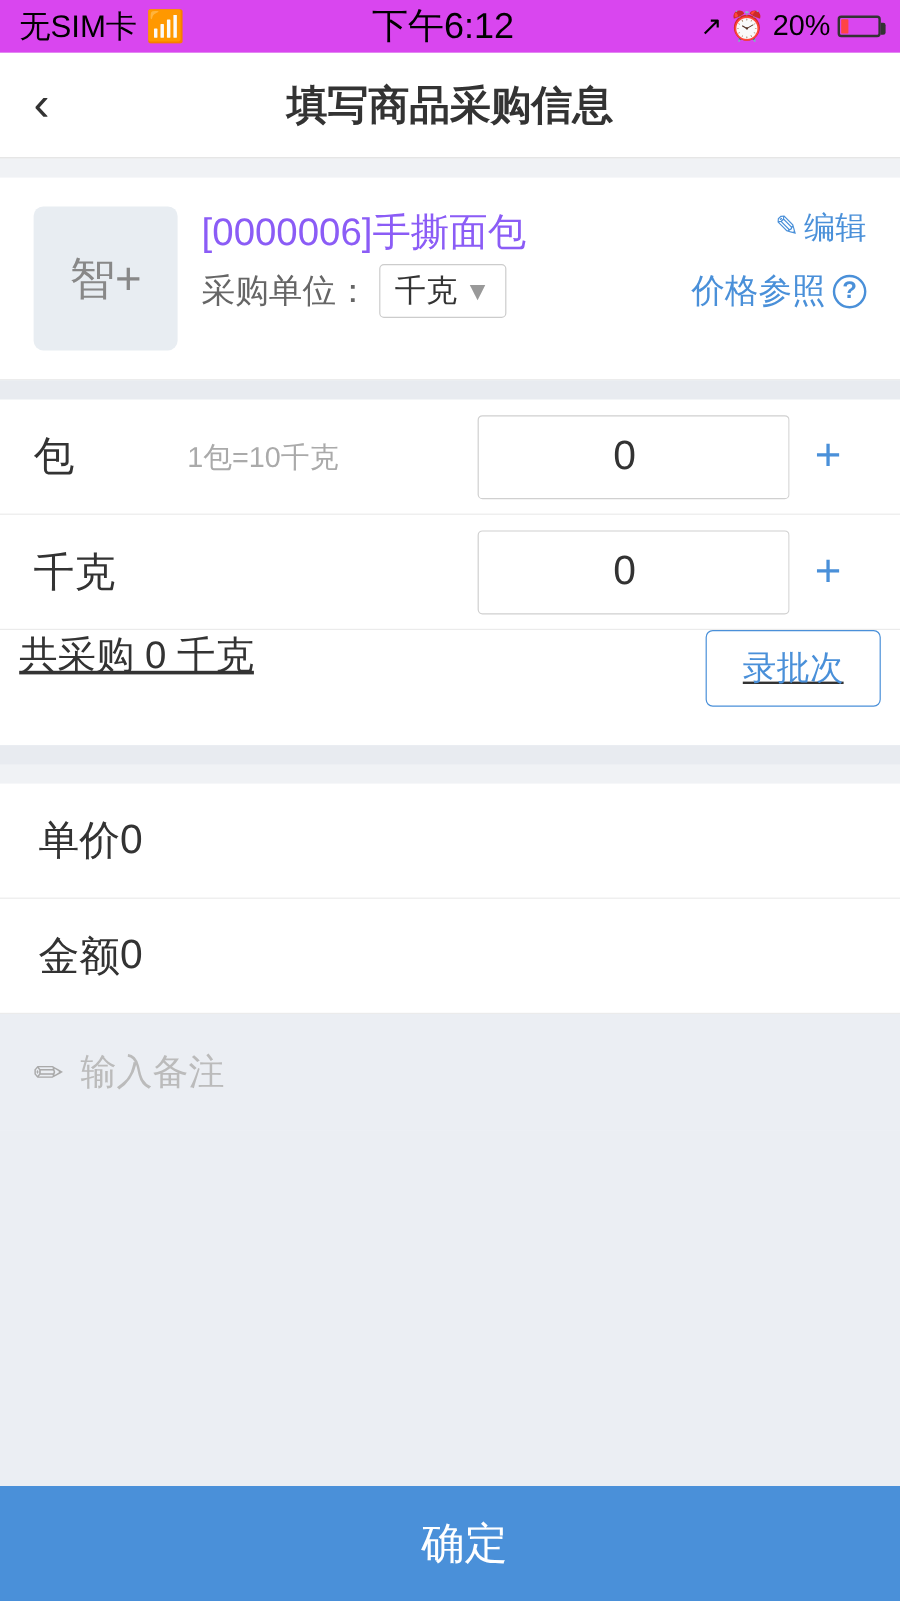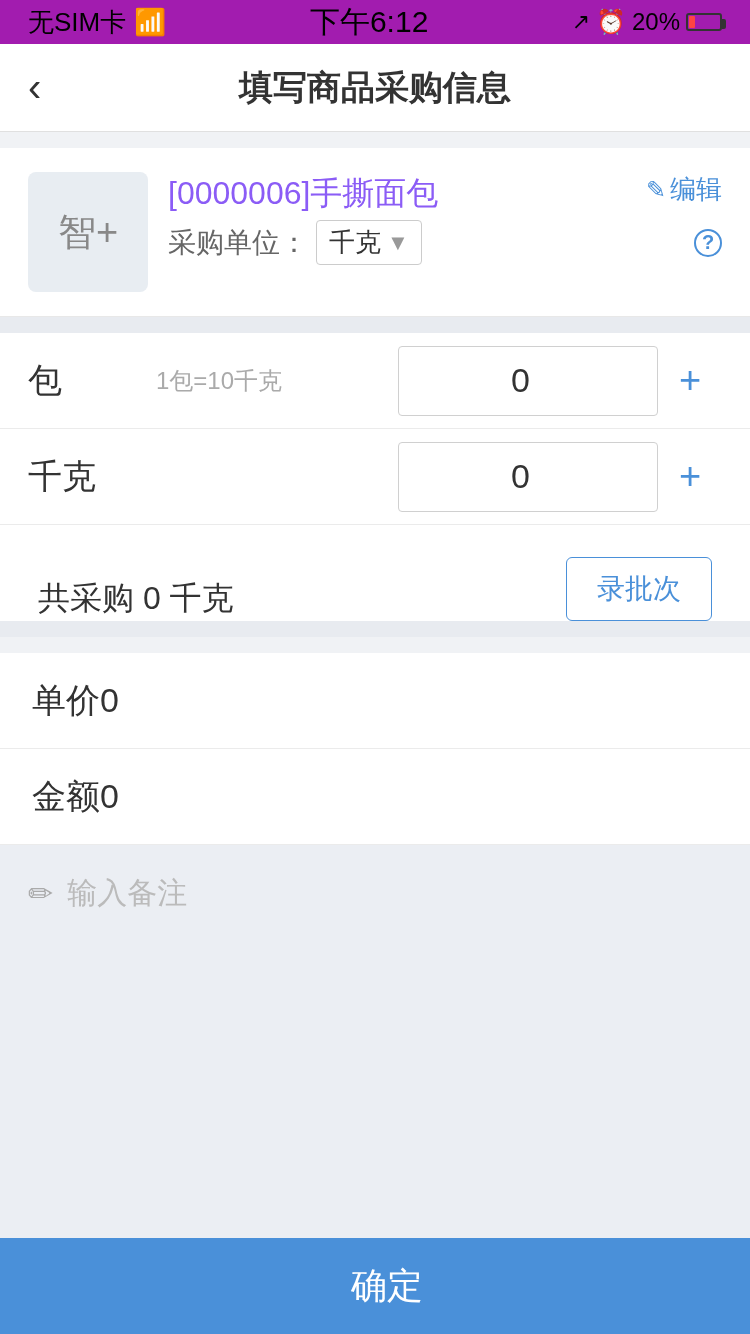"无SIM卡" .status-bar { background: #a21caf -> #d946ef; padding: 0 28px -> 0 16px }
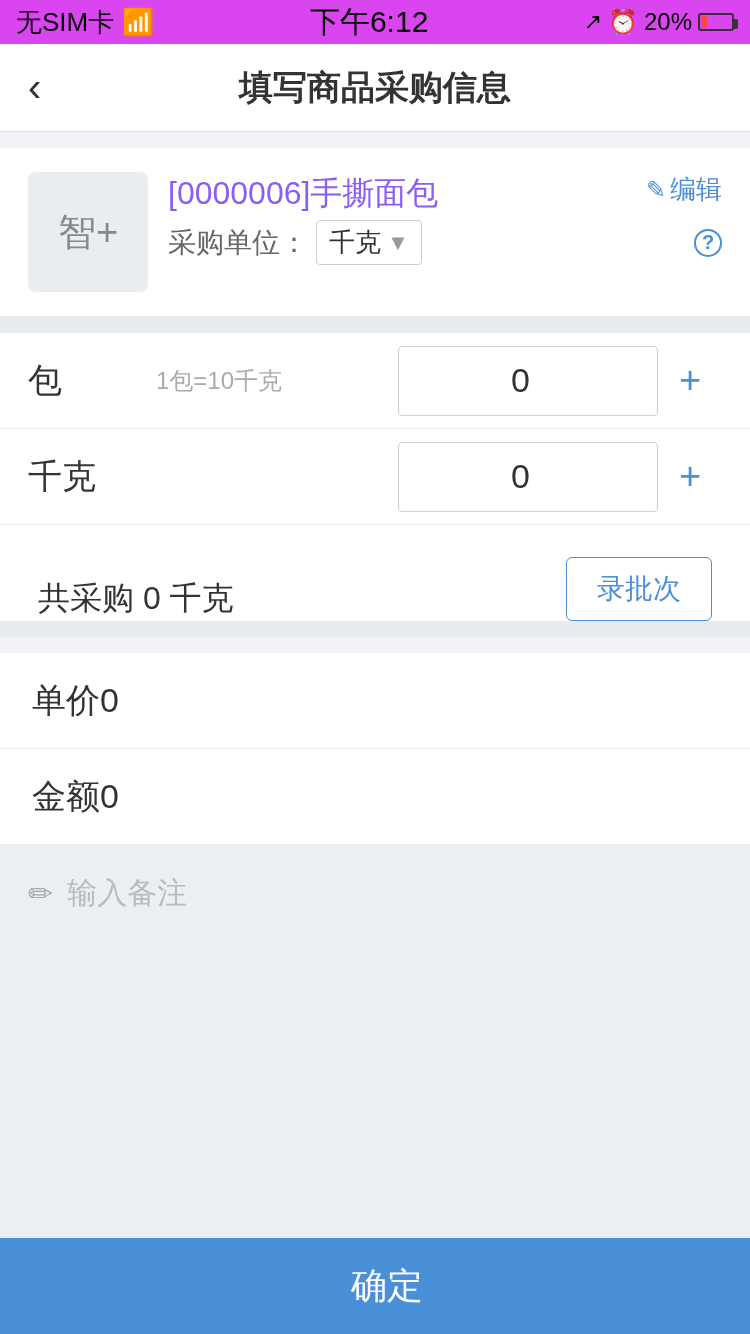"价格参照" span { html: none -> <span>价格参照</span> }
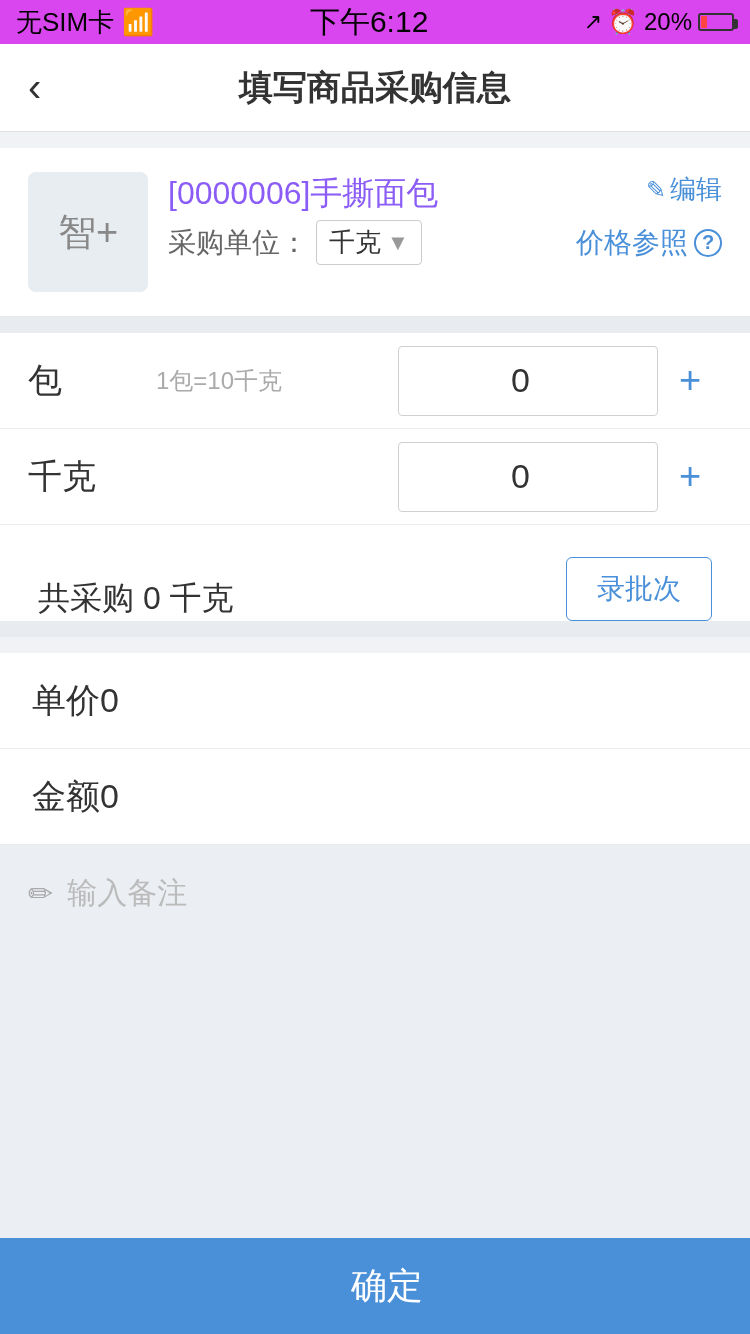"共采购 0 千克" .summary-row { align-items: flex-end -> flex-start; padding: 0 38px -> 0 16px; text-decoration: none -> underline }
